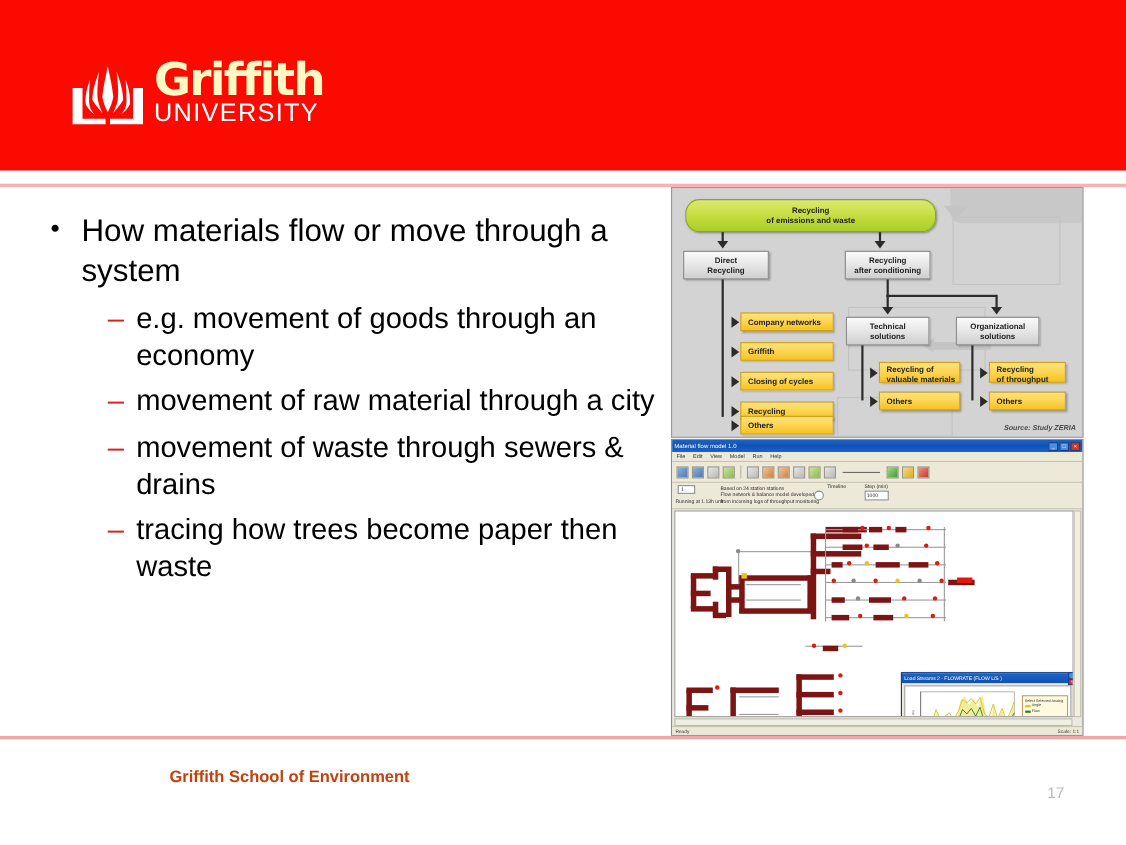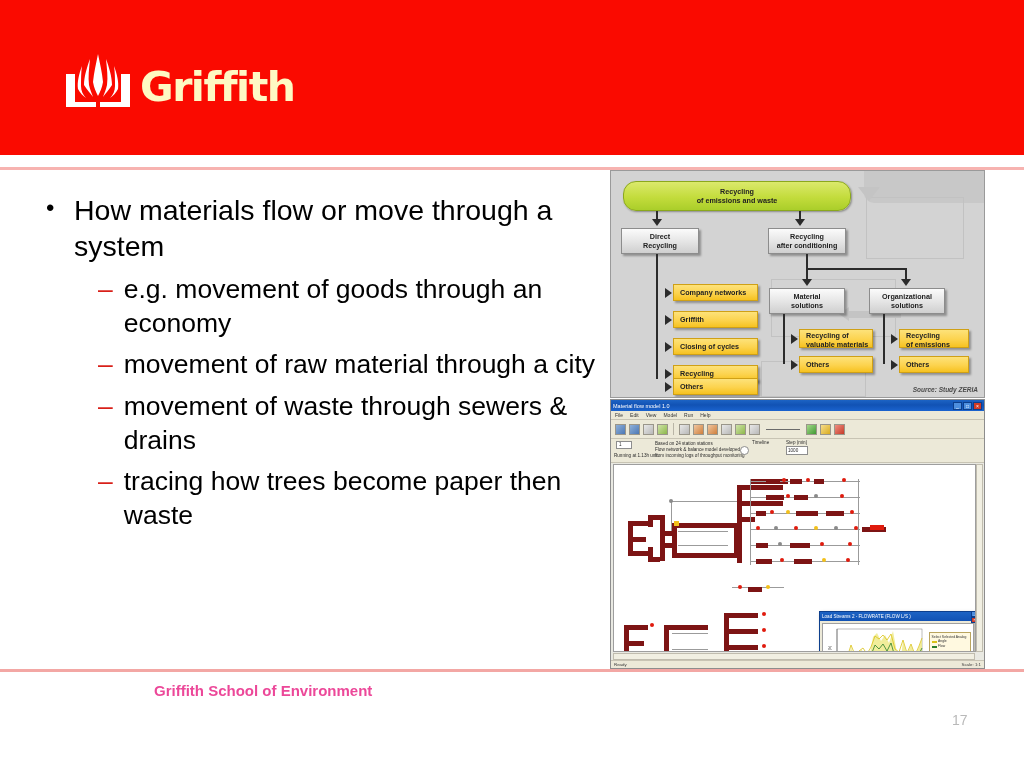"UNIVERSITY" span.logo-university { html: none -> <span>UNIVERSITY</span> }
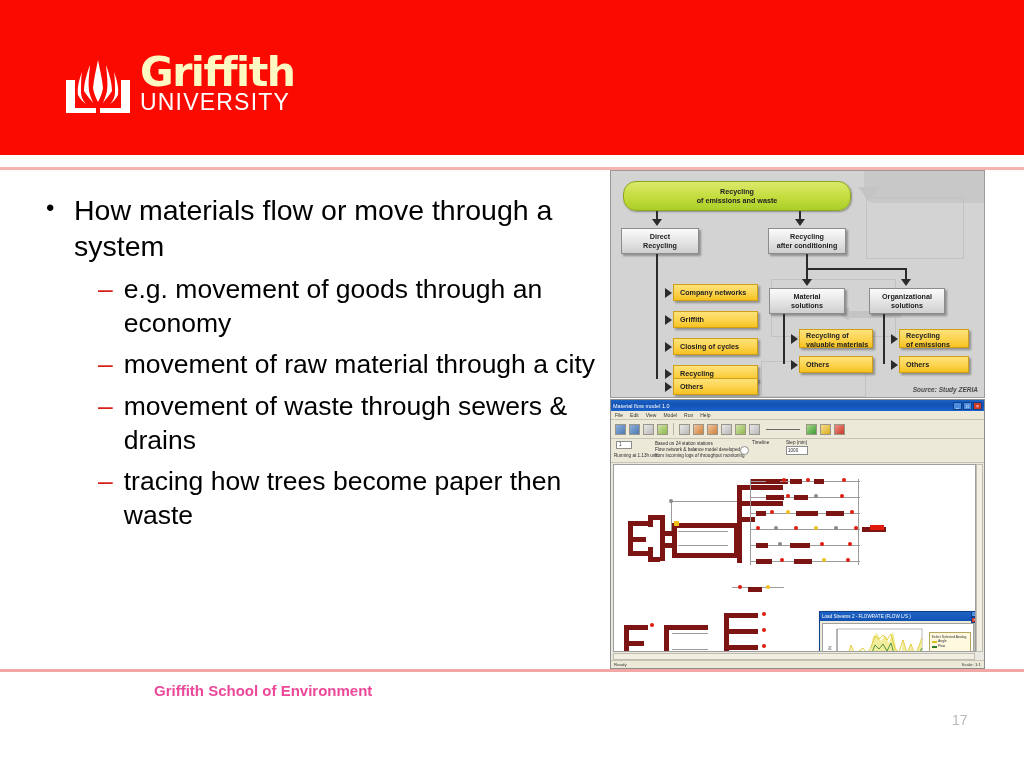"Material" span { text: Material -> Technical }
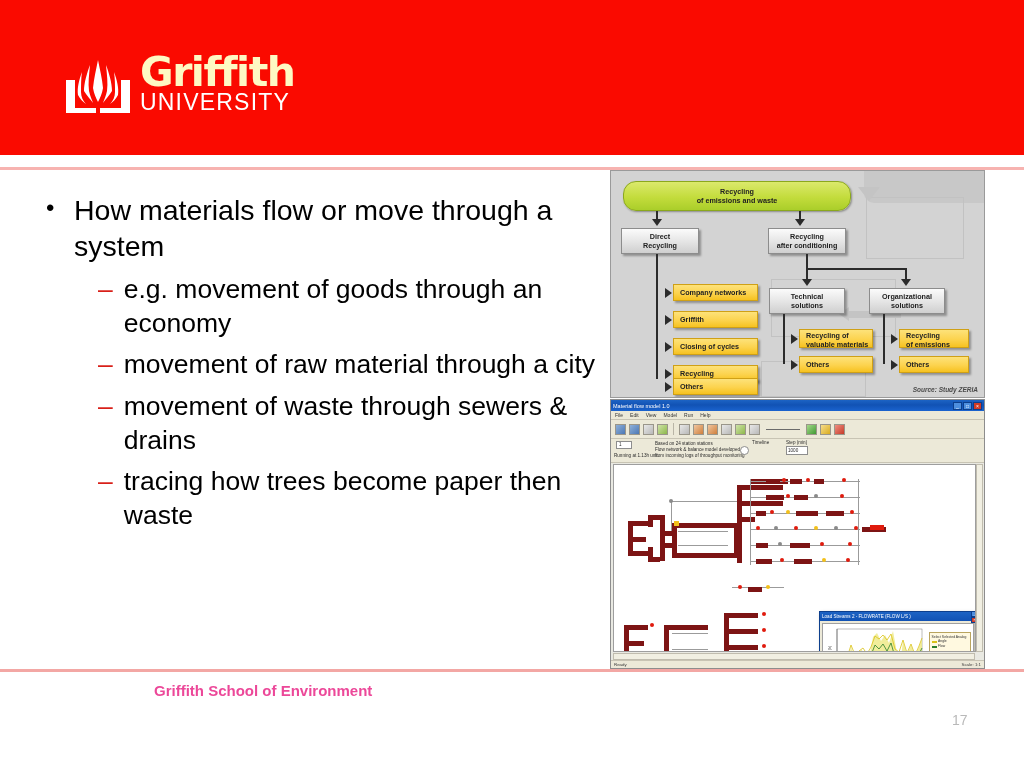"of emissions" span { text: emissions -> throughput }
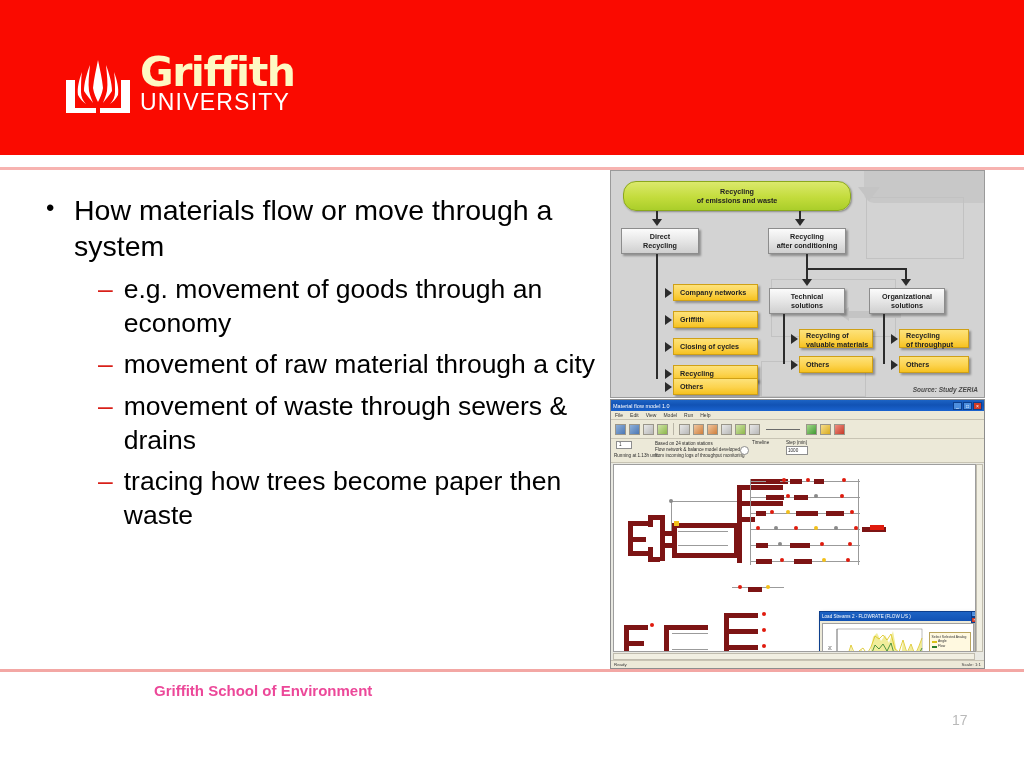"Griffith School of Environment" .footer-text { color: #ec4899 -> #c2410c; top: 682px -> 698px }
